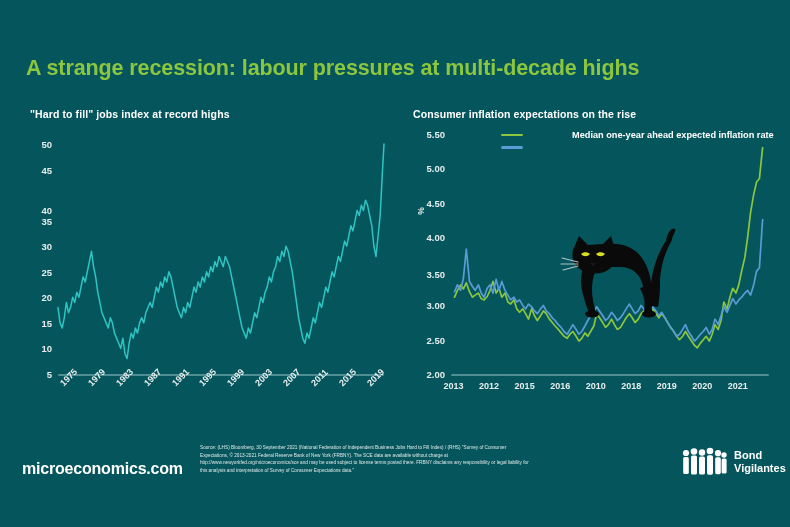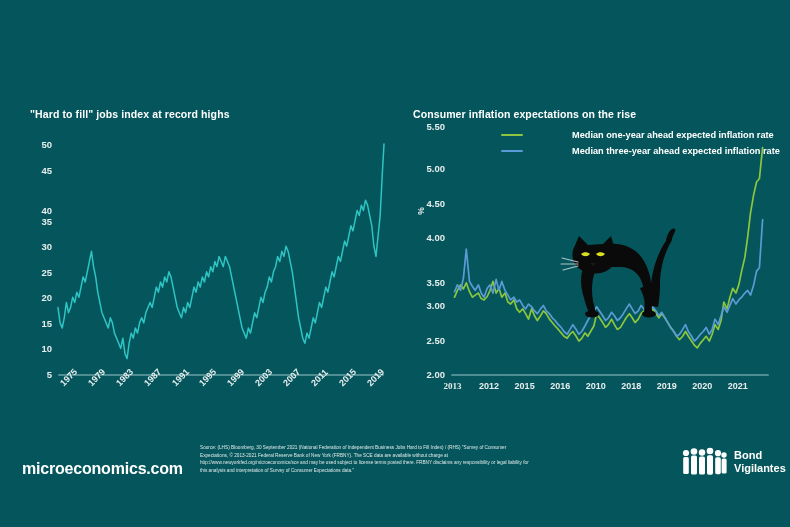"A strange recession: labour pressures" div.main-title { html: none -> <div>A strange recession: labour pressures at multi-decade highs</div> }
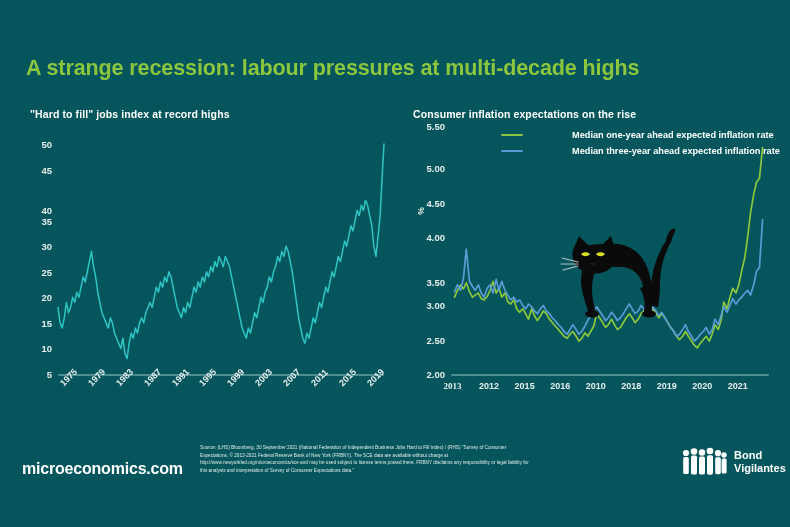"5.50" div.ytick { top: 0 -> 8px }
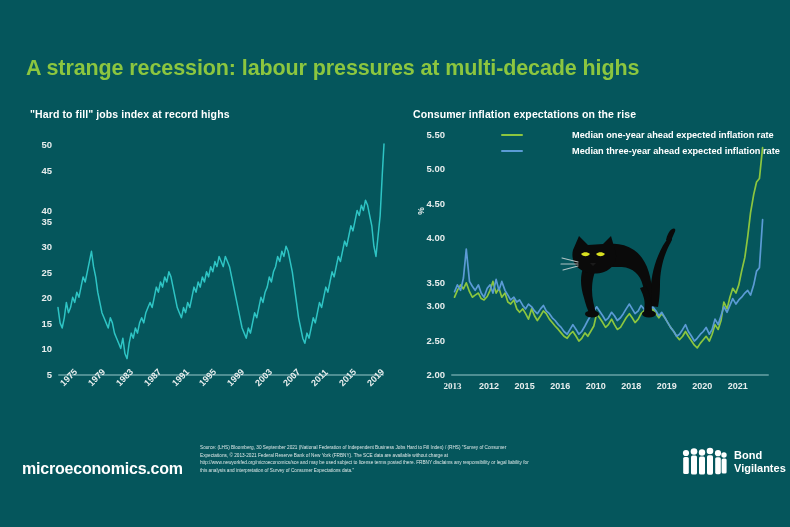"Median three-year ahead expected" span.legend-label { html: <span>Median three-year ahead expected inflation rate</span> -> none }
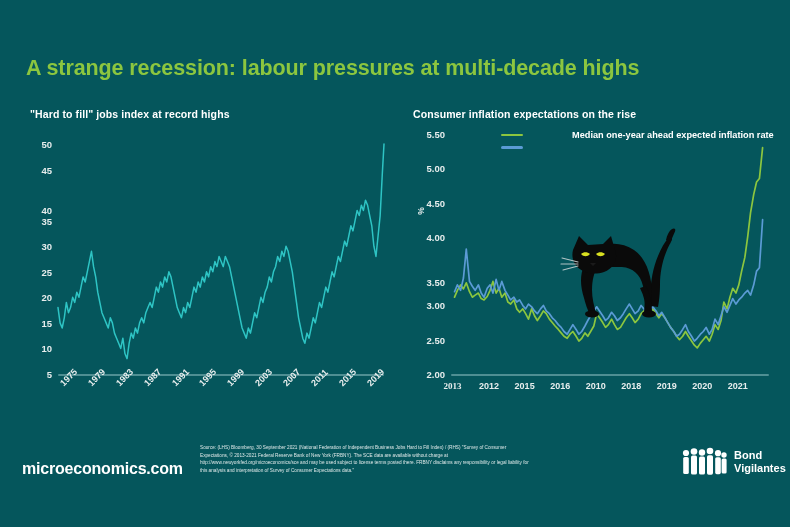"3.50" div.ytick { top: 156px -> 148px }
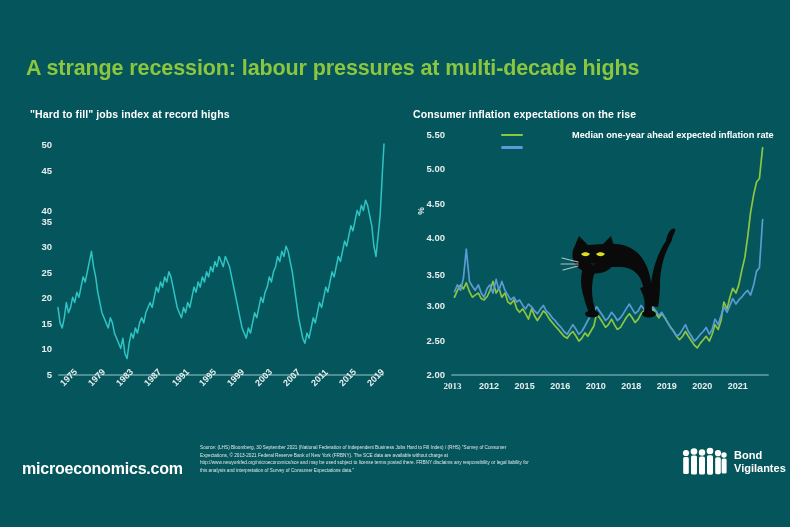"2013" div.xtick { font-family: Liberation Serif, serif -> none }
